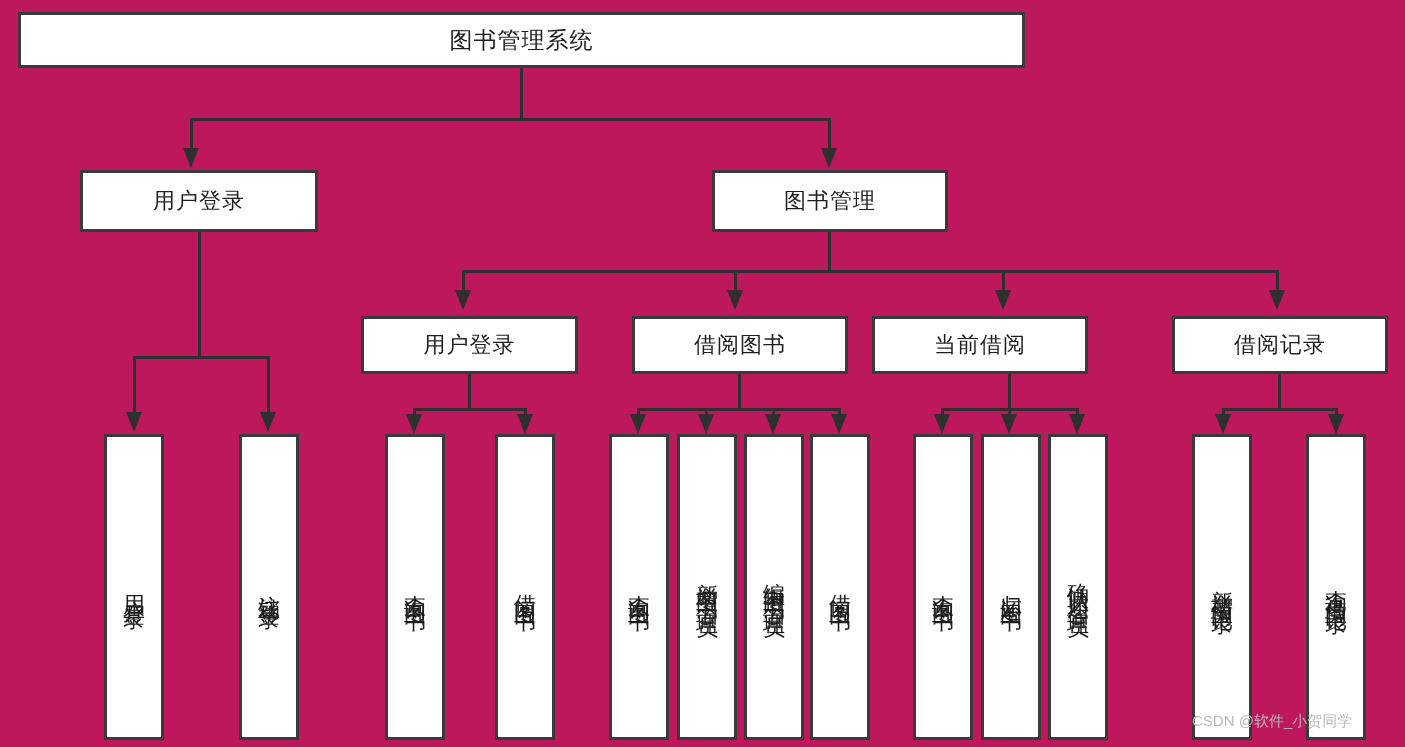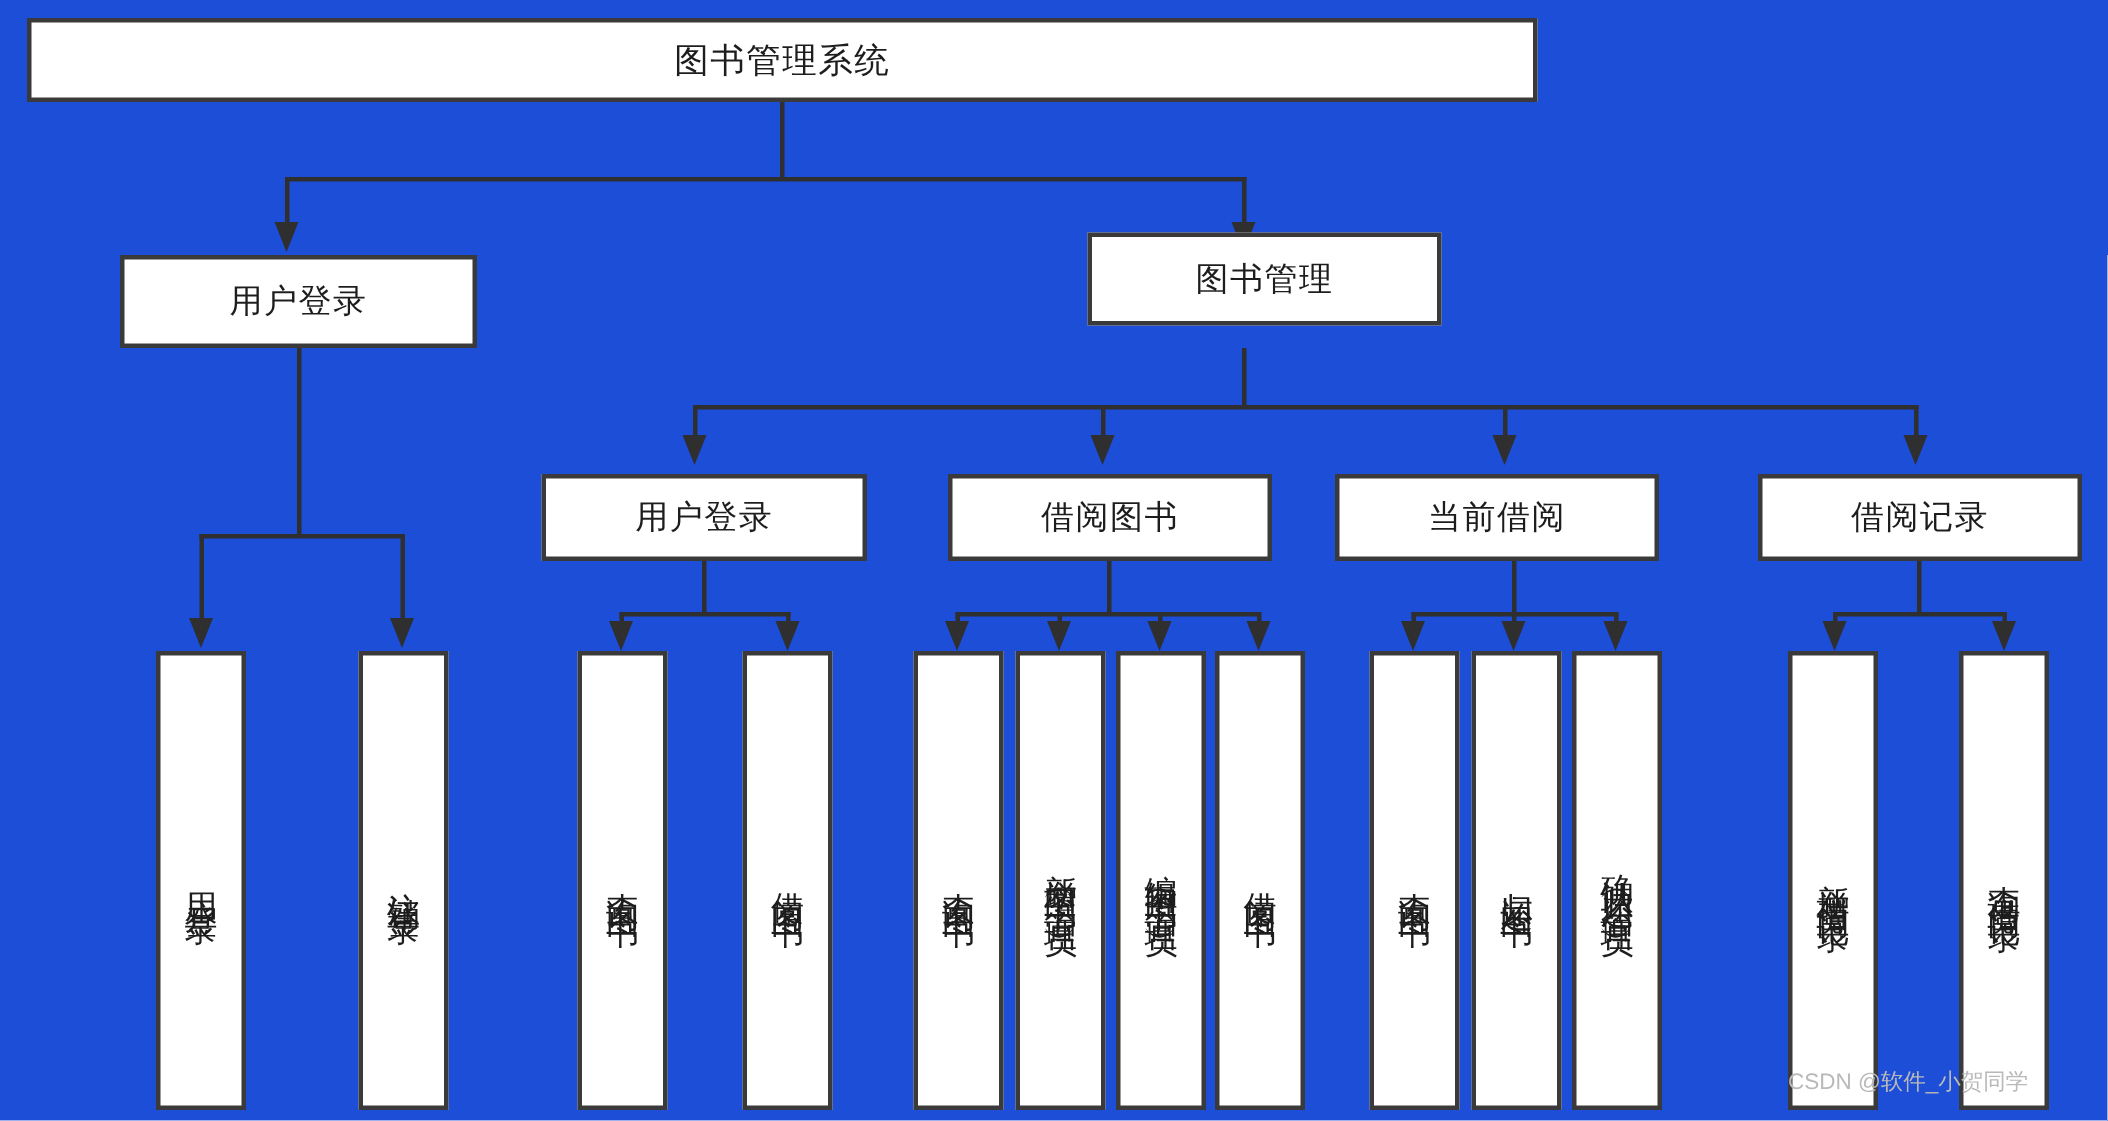"图书管理系统" #canvas { background: #1d4ed8 -> #be185d }
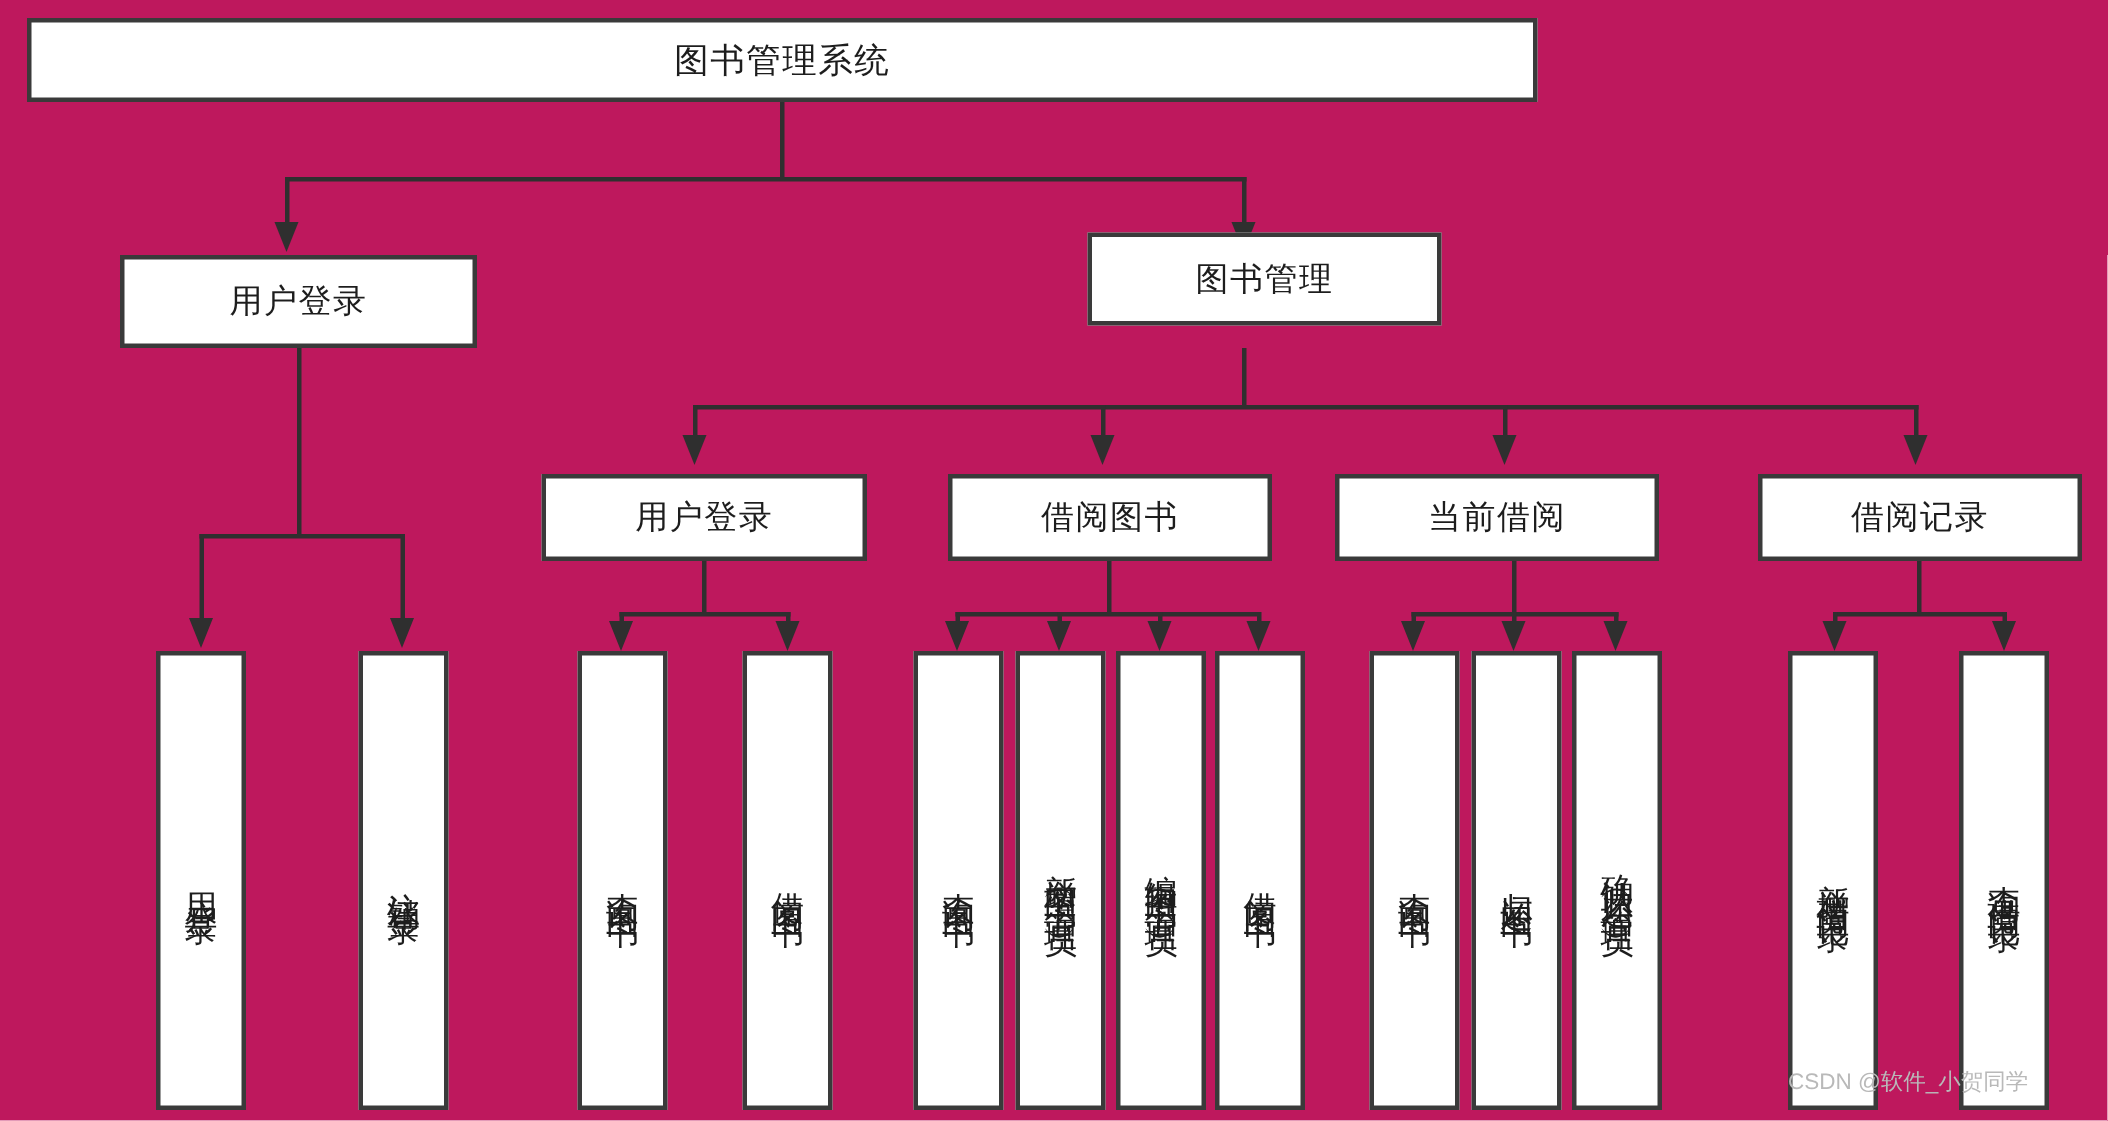"图书管理" div.box { margin-left: 13px -> none; top: 155px -> 170px }
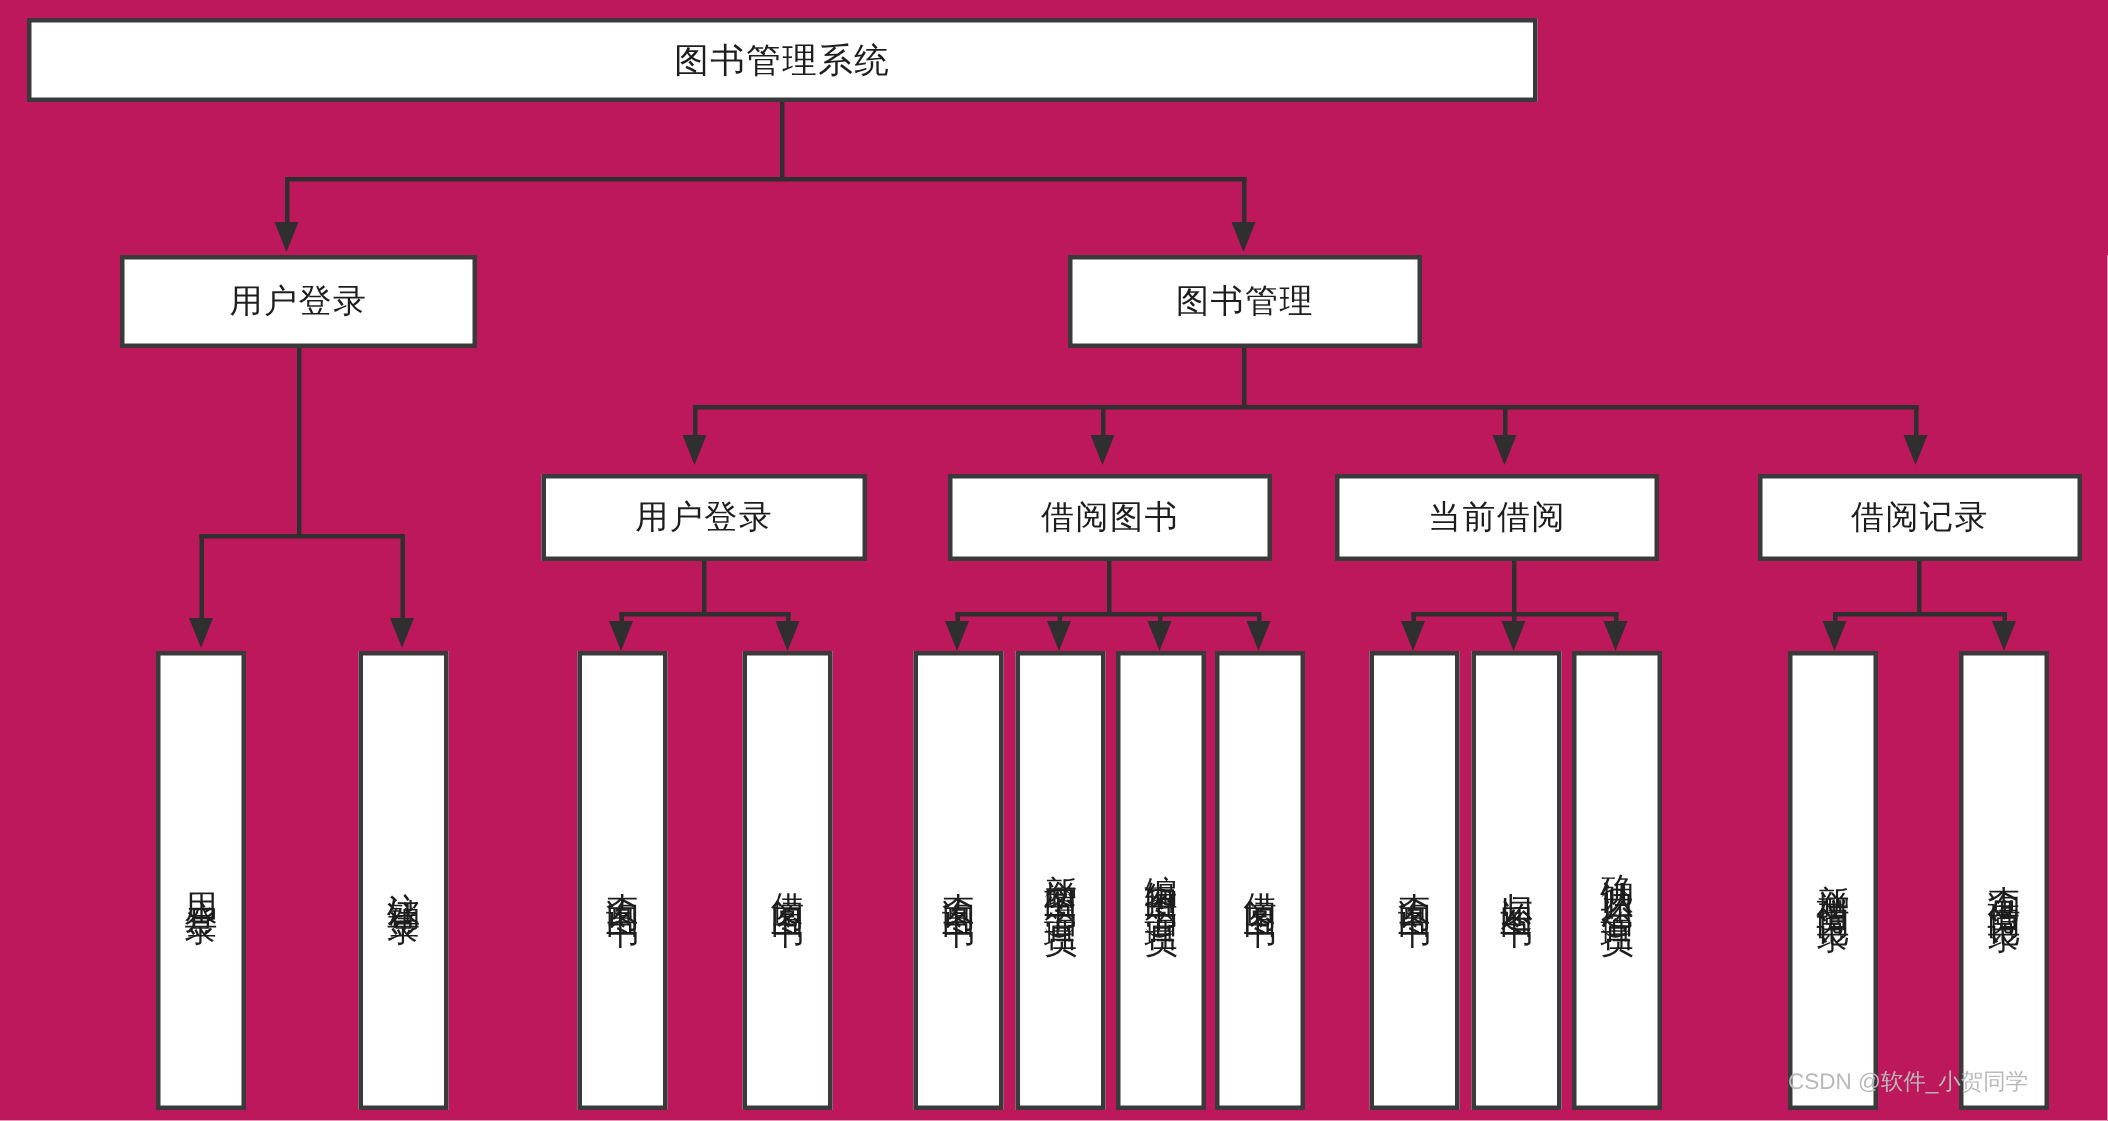"当前借阅" div.box { left: 890px -> 872px }
